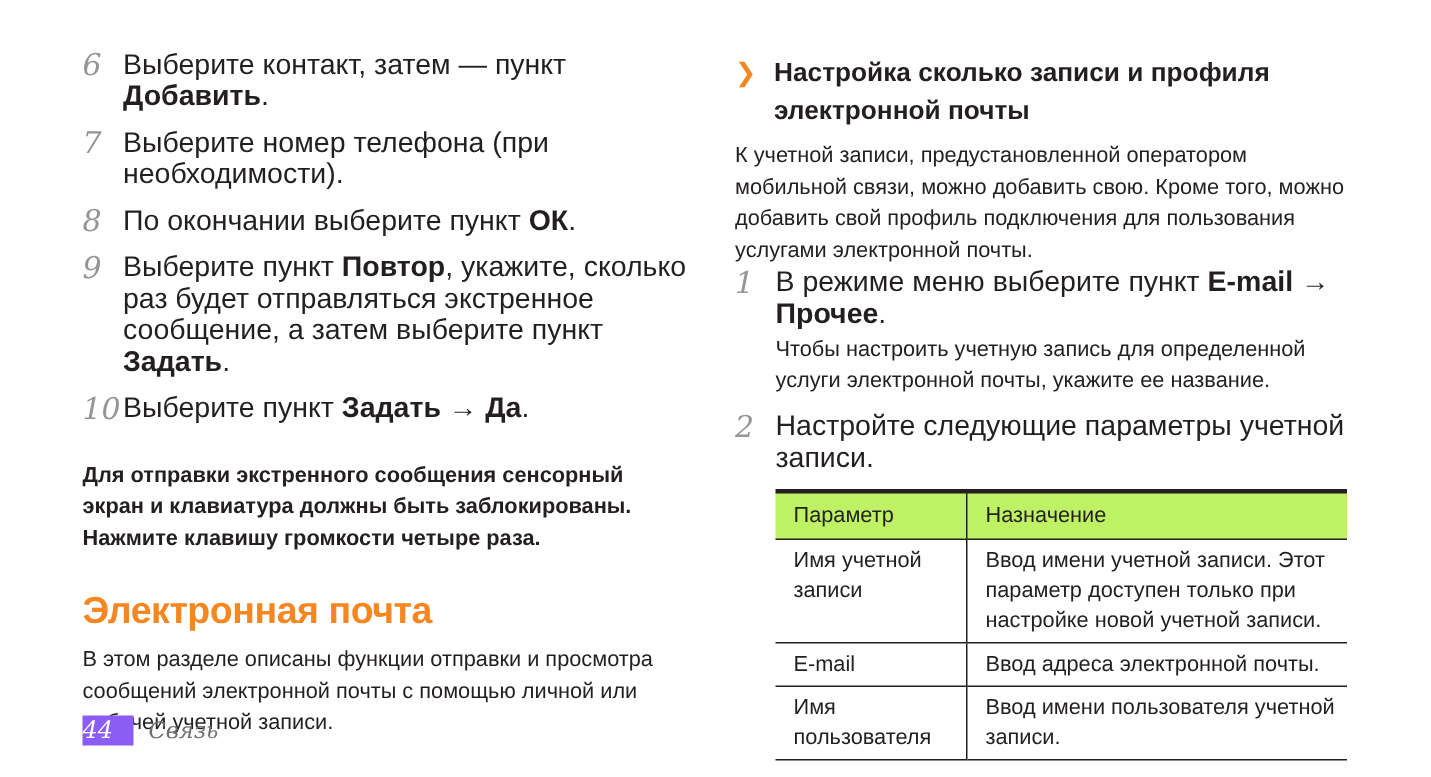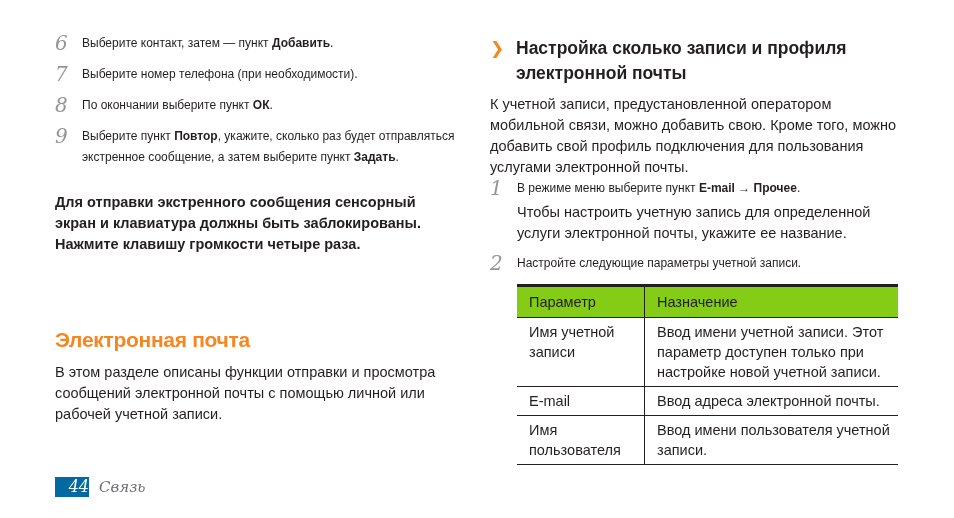"Выберите контакт, затем — пункт" .step-text { font-size: 12px -> 19px }
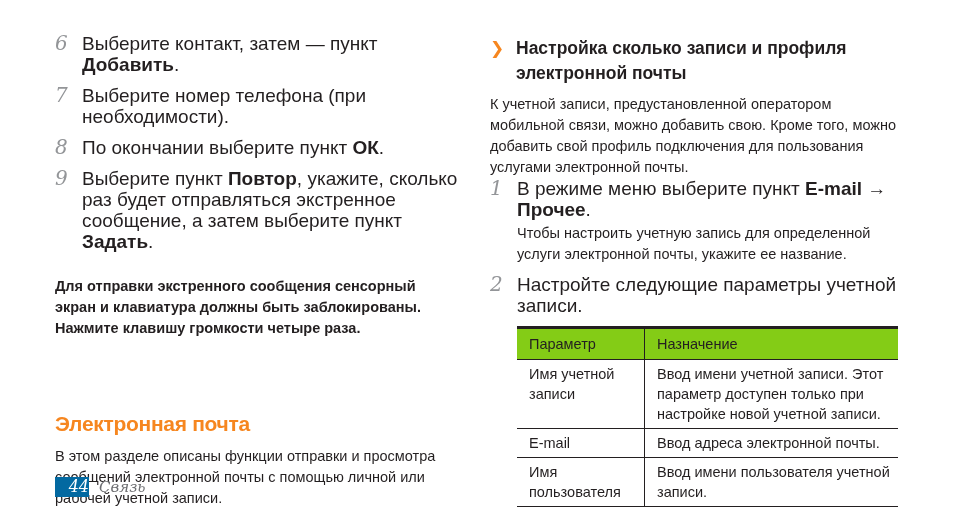"10" div.step { html: none -> <div> <span>10</span> <div><span>Выберите пункт </span><b>Задать</b><span> → </span><b>Да</b><span>.</span></div> </div> }
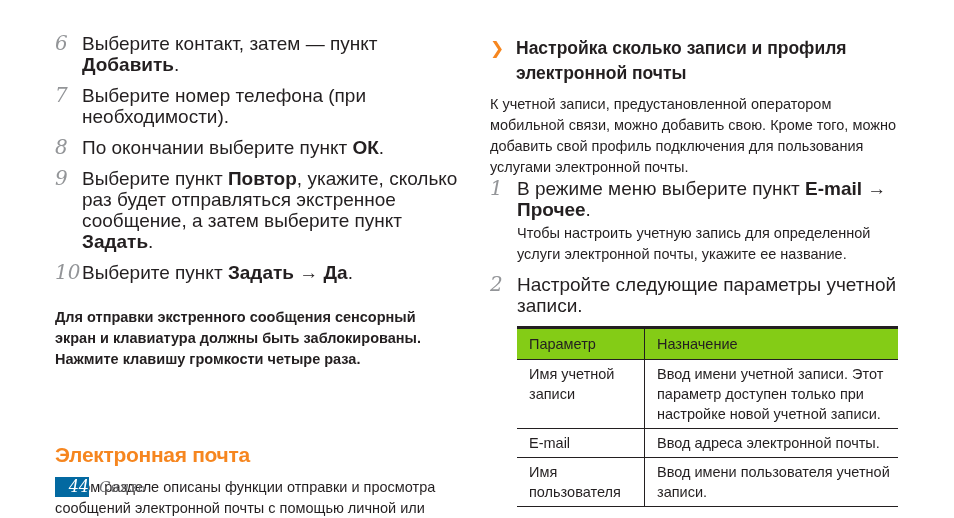"Параметр" .param-table th { background: #84cc16 -> #bef264 }
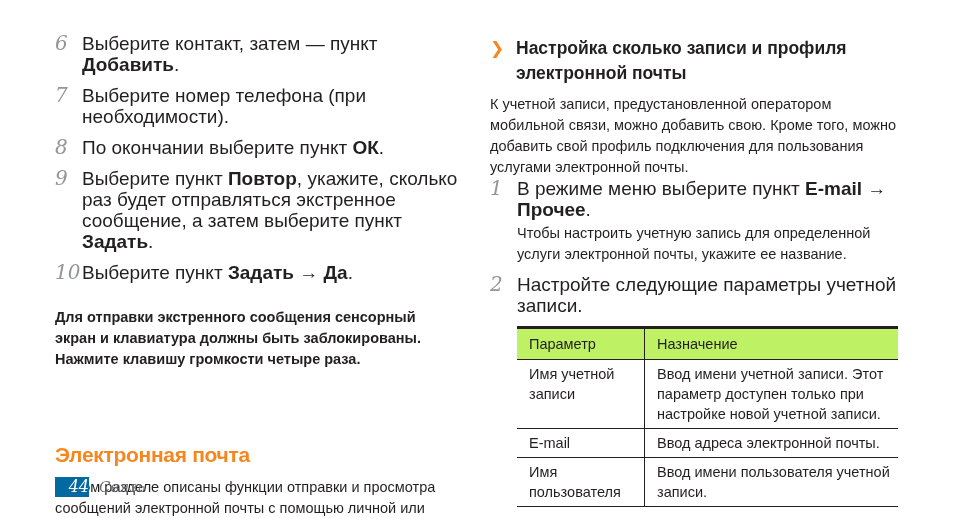"Электронная почта" .h1-orange { font-size: 21px -> 25px; margin: 71px 0 9px 0 -> 24px 0 9px 0 }
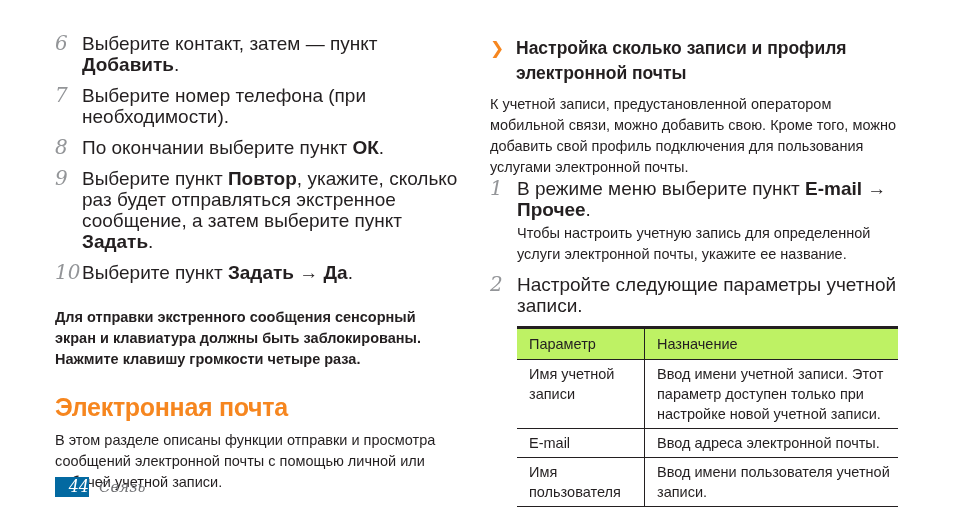"44" .page-num-box { background: #0369a1 -> #8b5cf6; text-align: right -> left }
